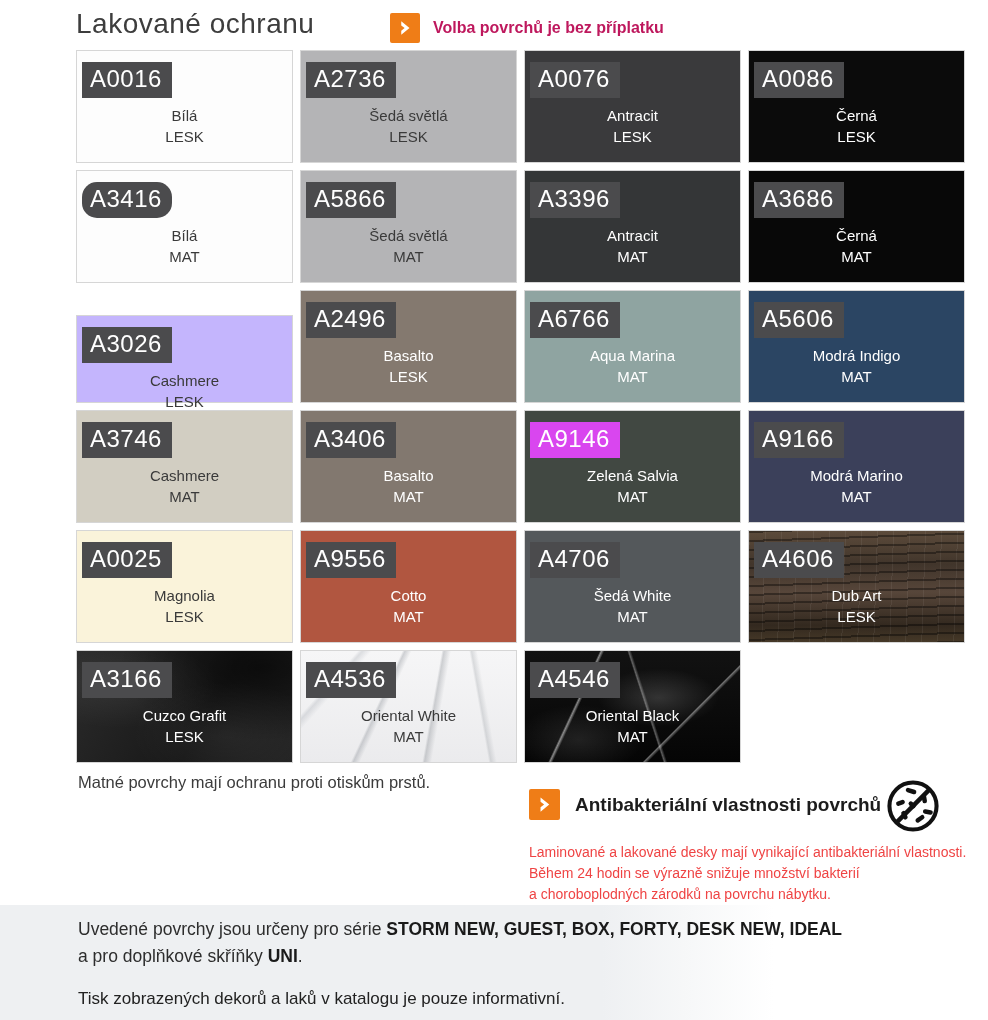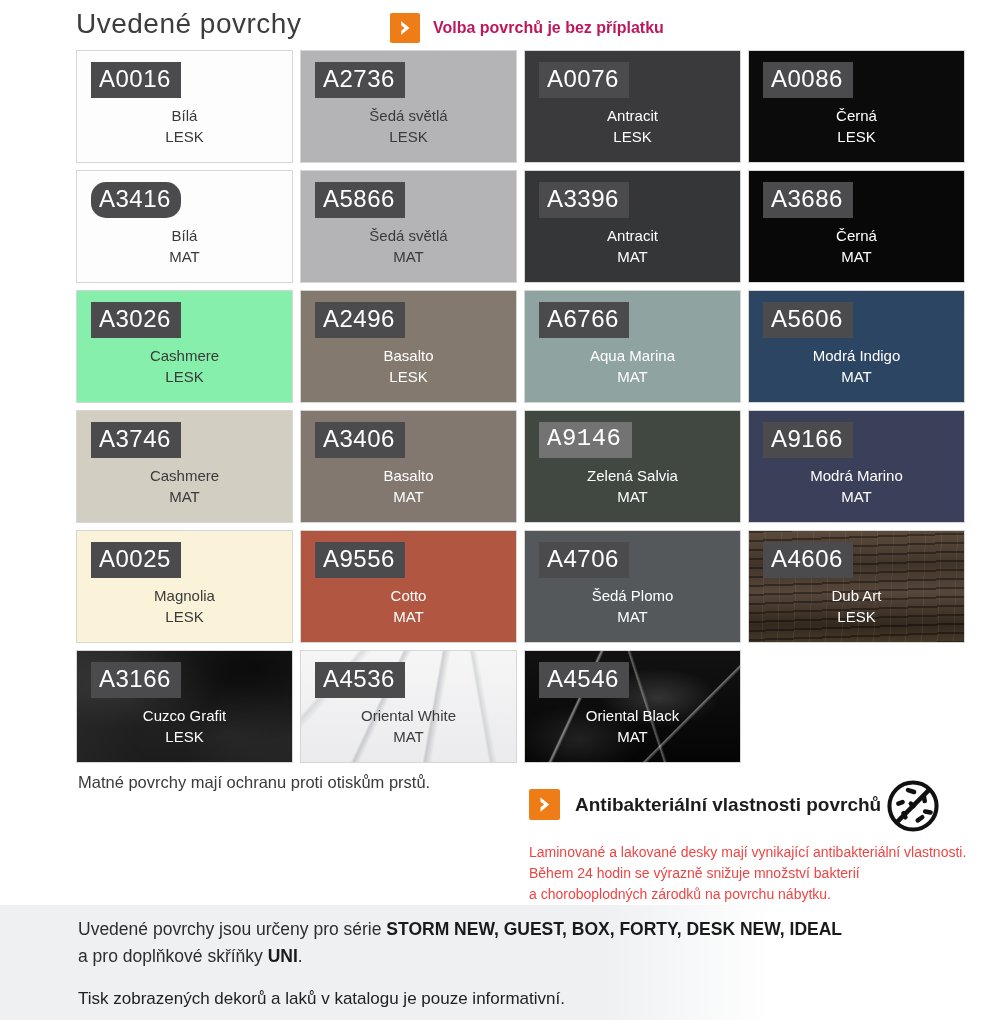"Uvedené povrchy" h1.page-title { text: Uvedené povrchy -> Lakované ochranu }
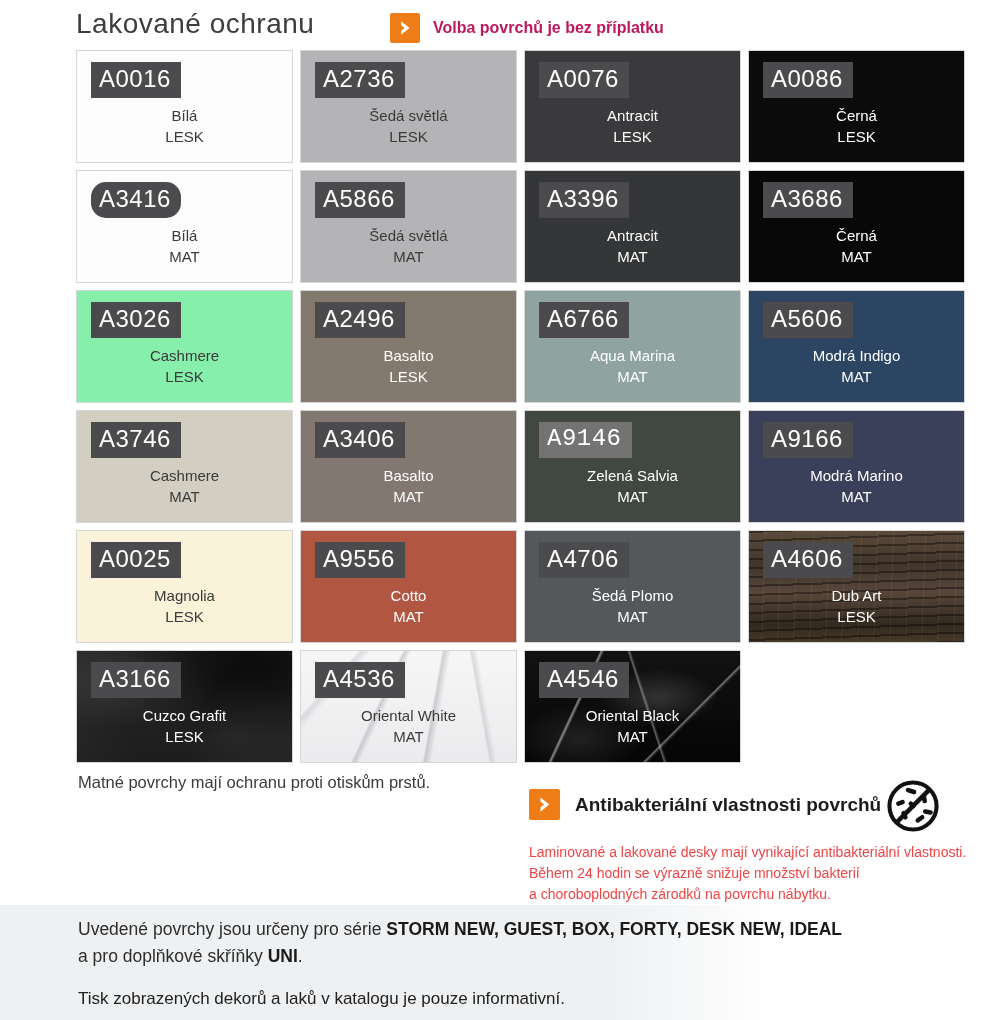"A0016" .swatch-code { left: 14px -> 5px }
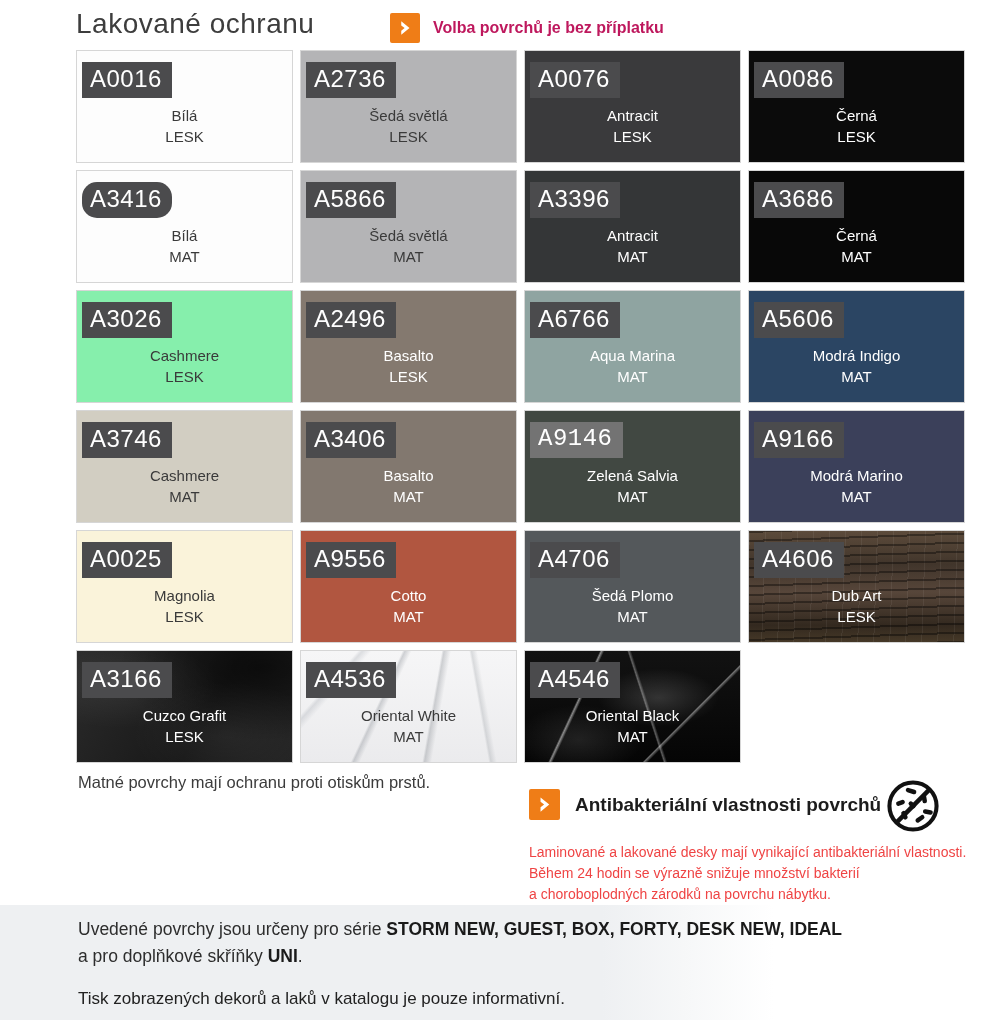"A3026" div.swatch { background-color: #86efac -> #c4b5fd; margin-top: none -> 25px }
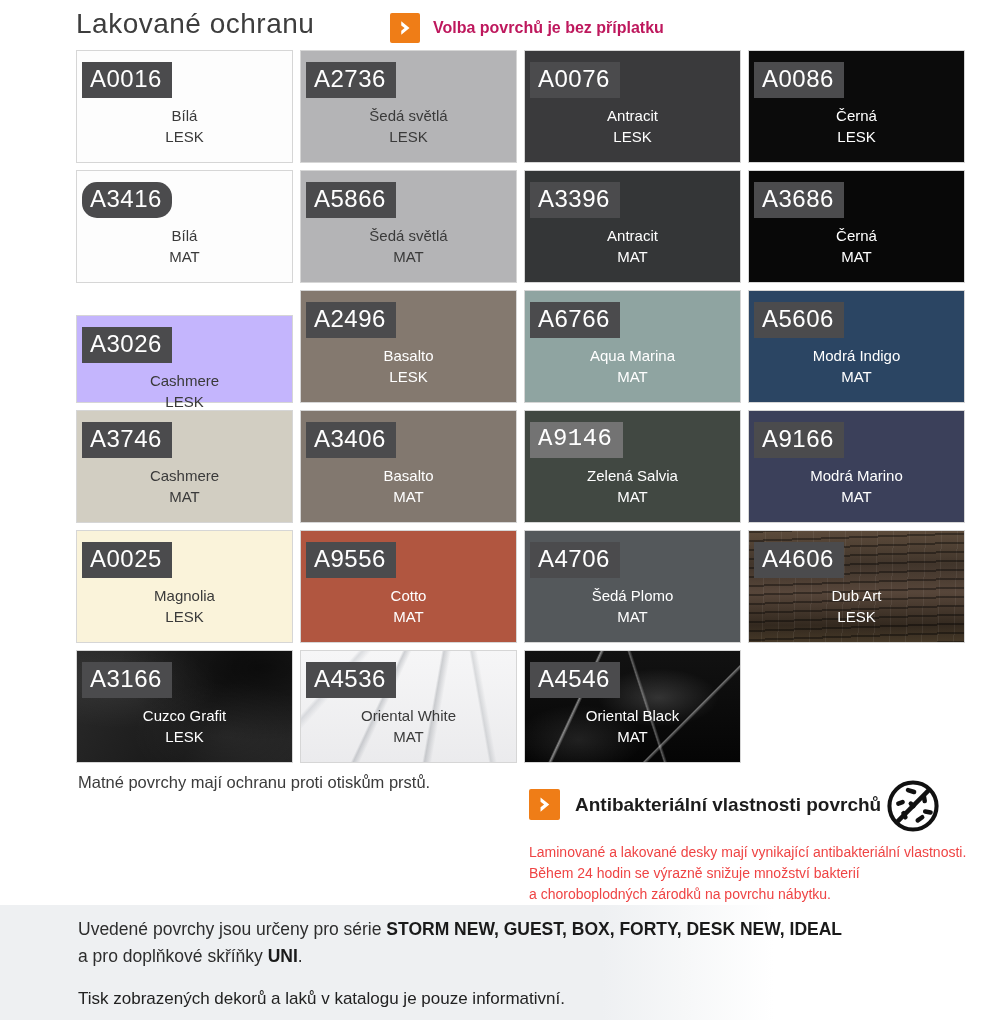"A9146" span.swatch-code { background: #737373 -> #d946ef; font-family: Liberation Mono, monospace -> none }
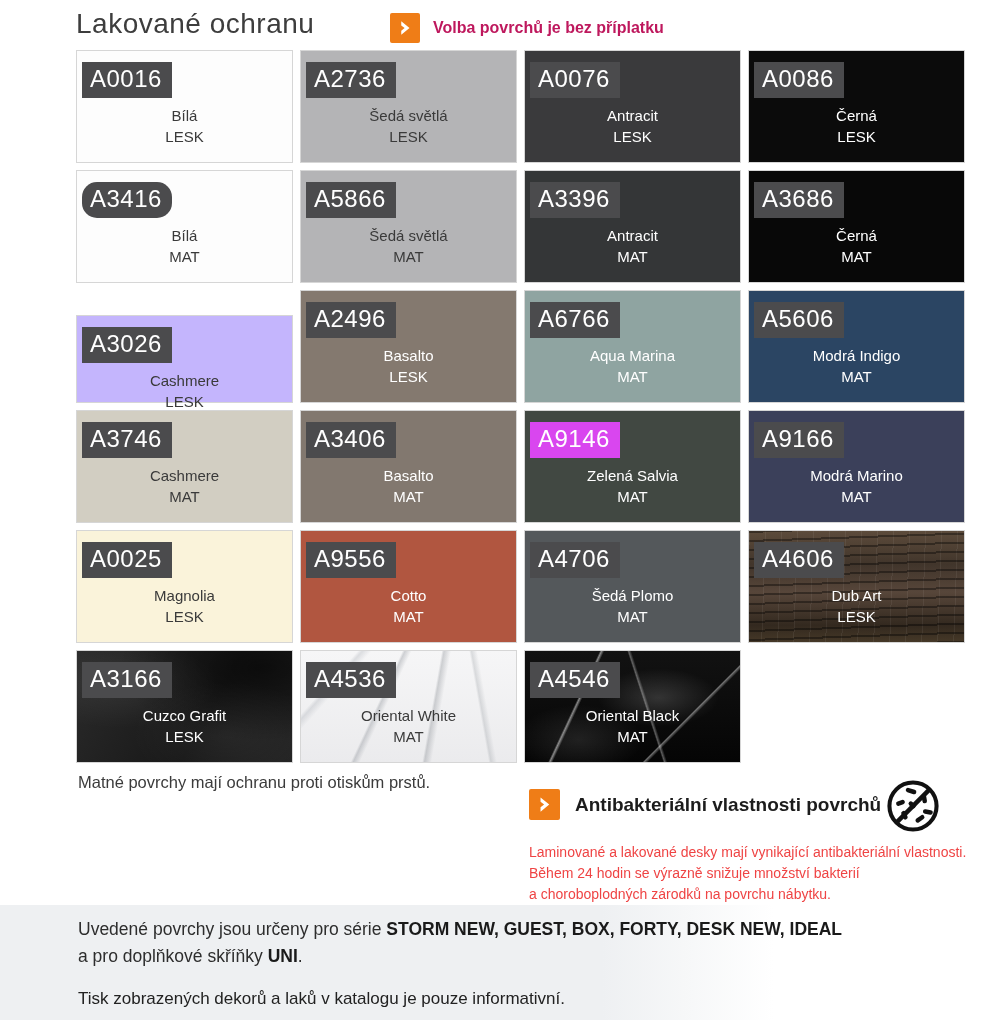"Šedá Plomo" span.swatch-name { text: Plomo -> White }
